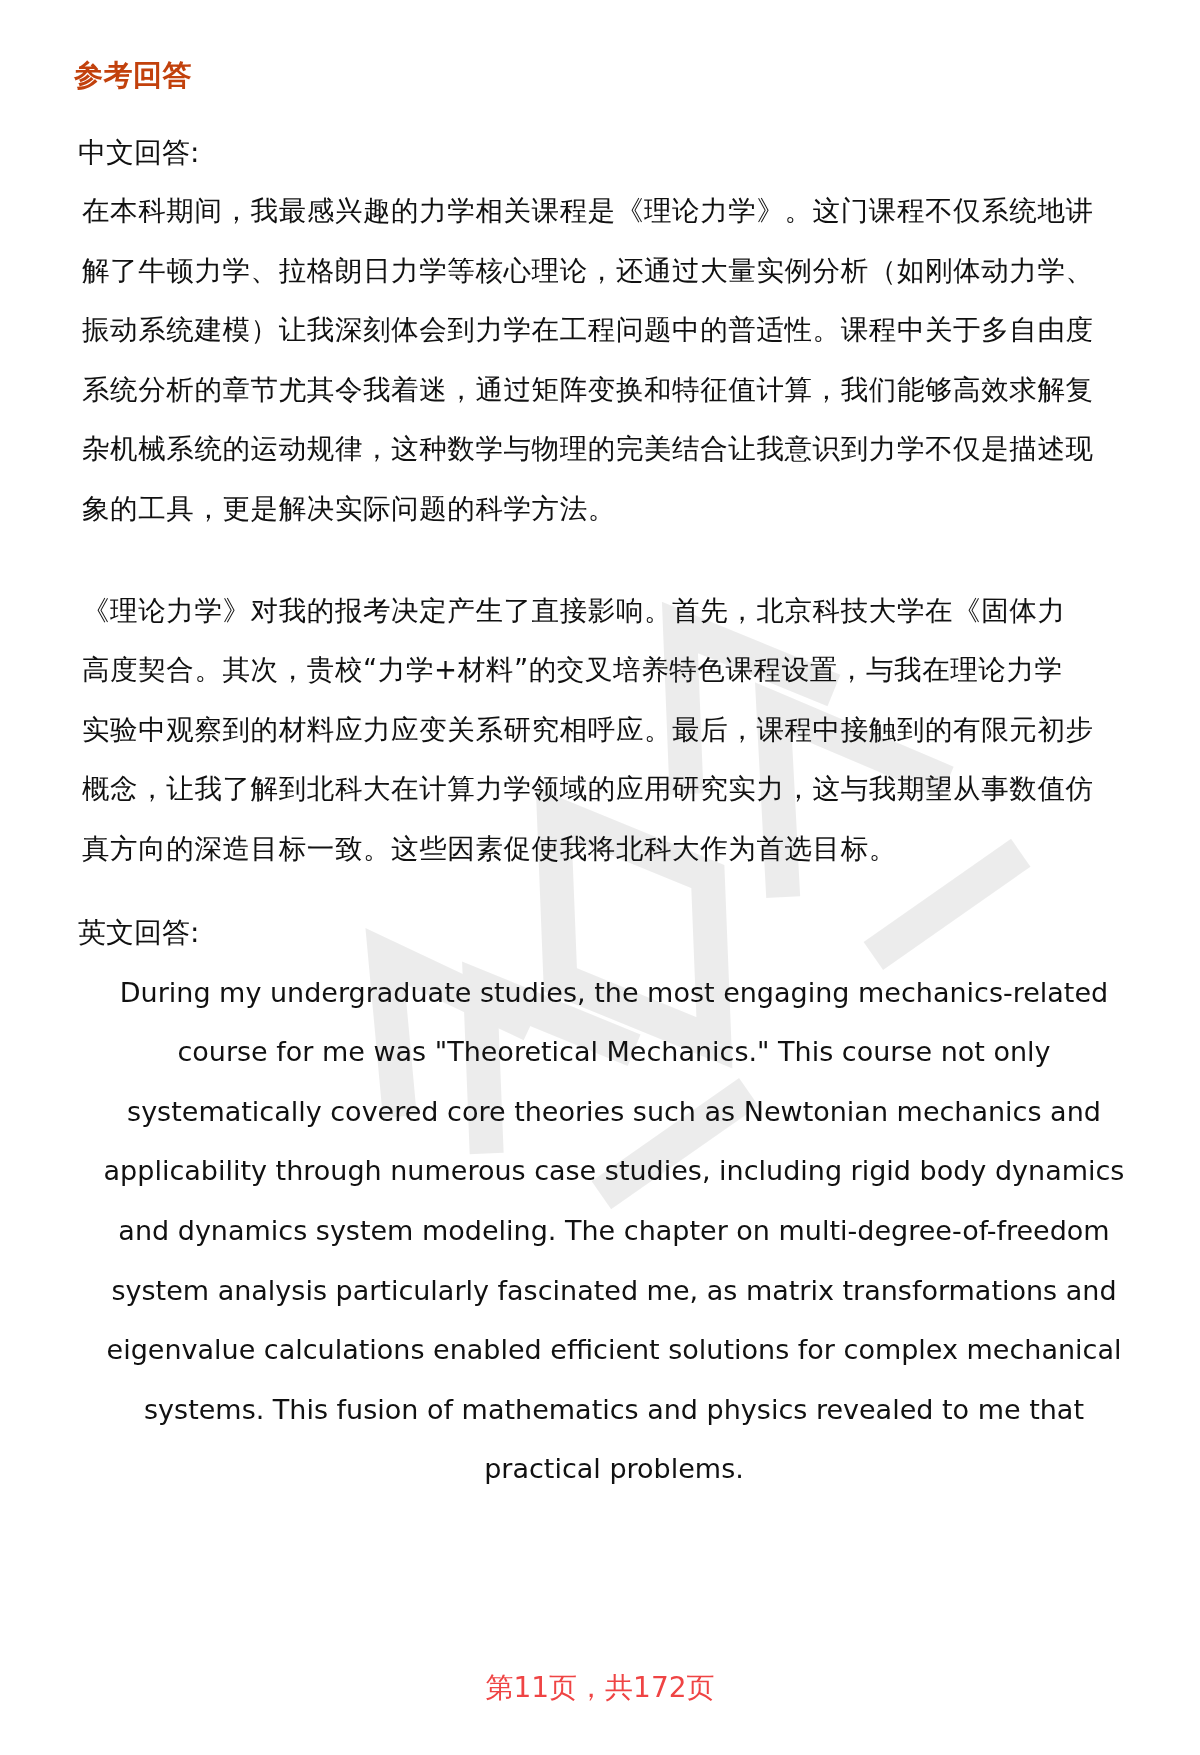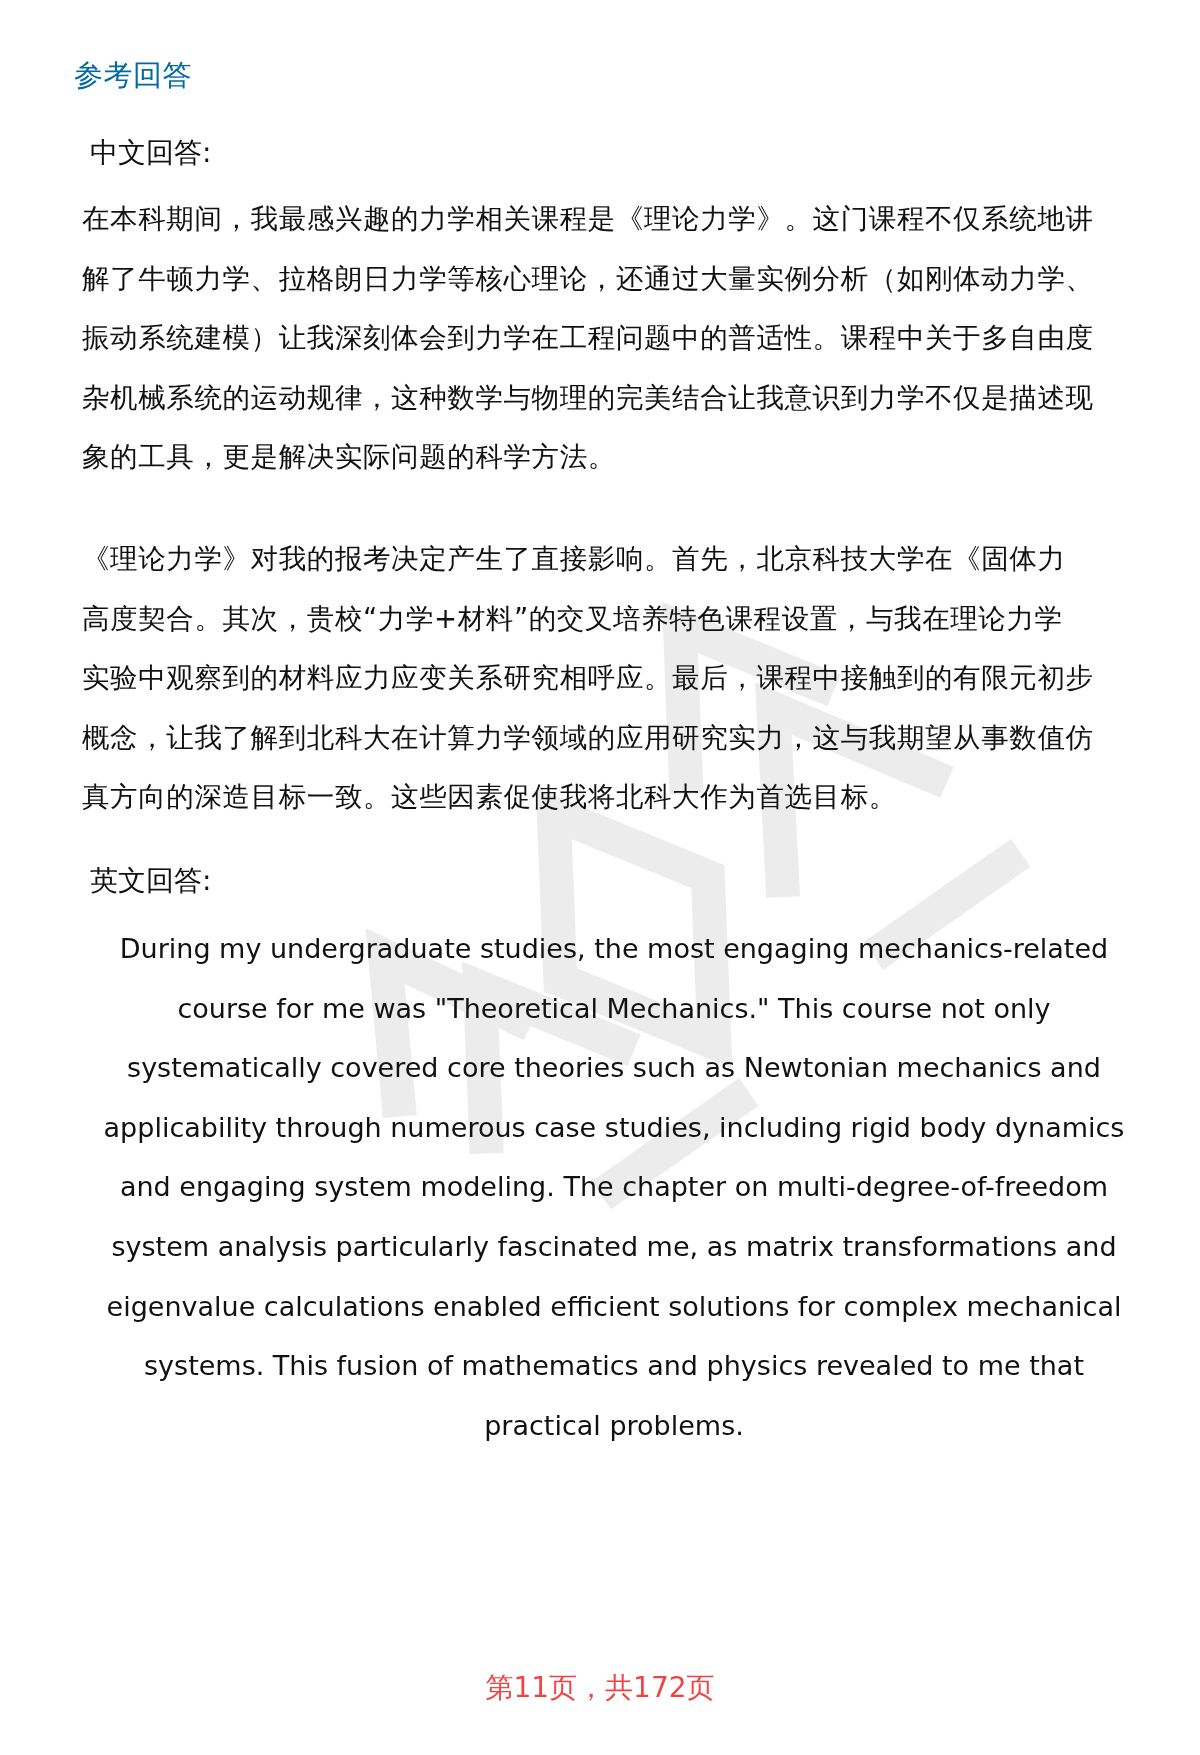"参考回答" .ref-heading { color: #0369a1 -> #c2410c; font-weight: normal -> bold }
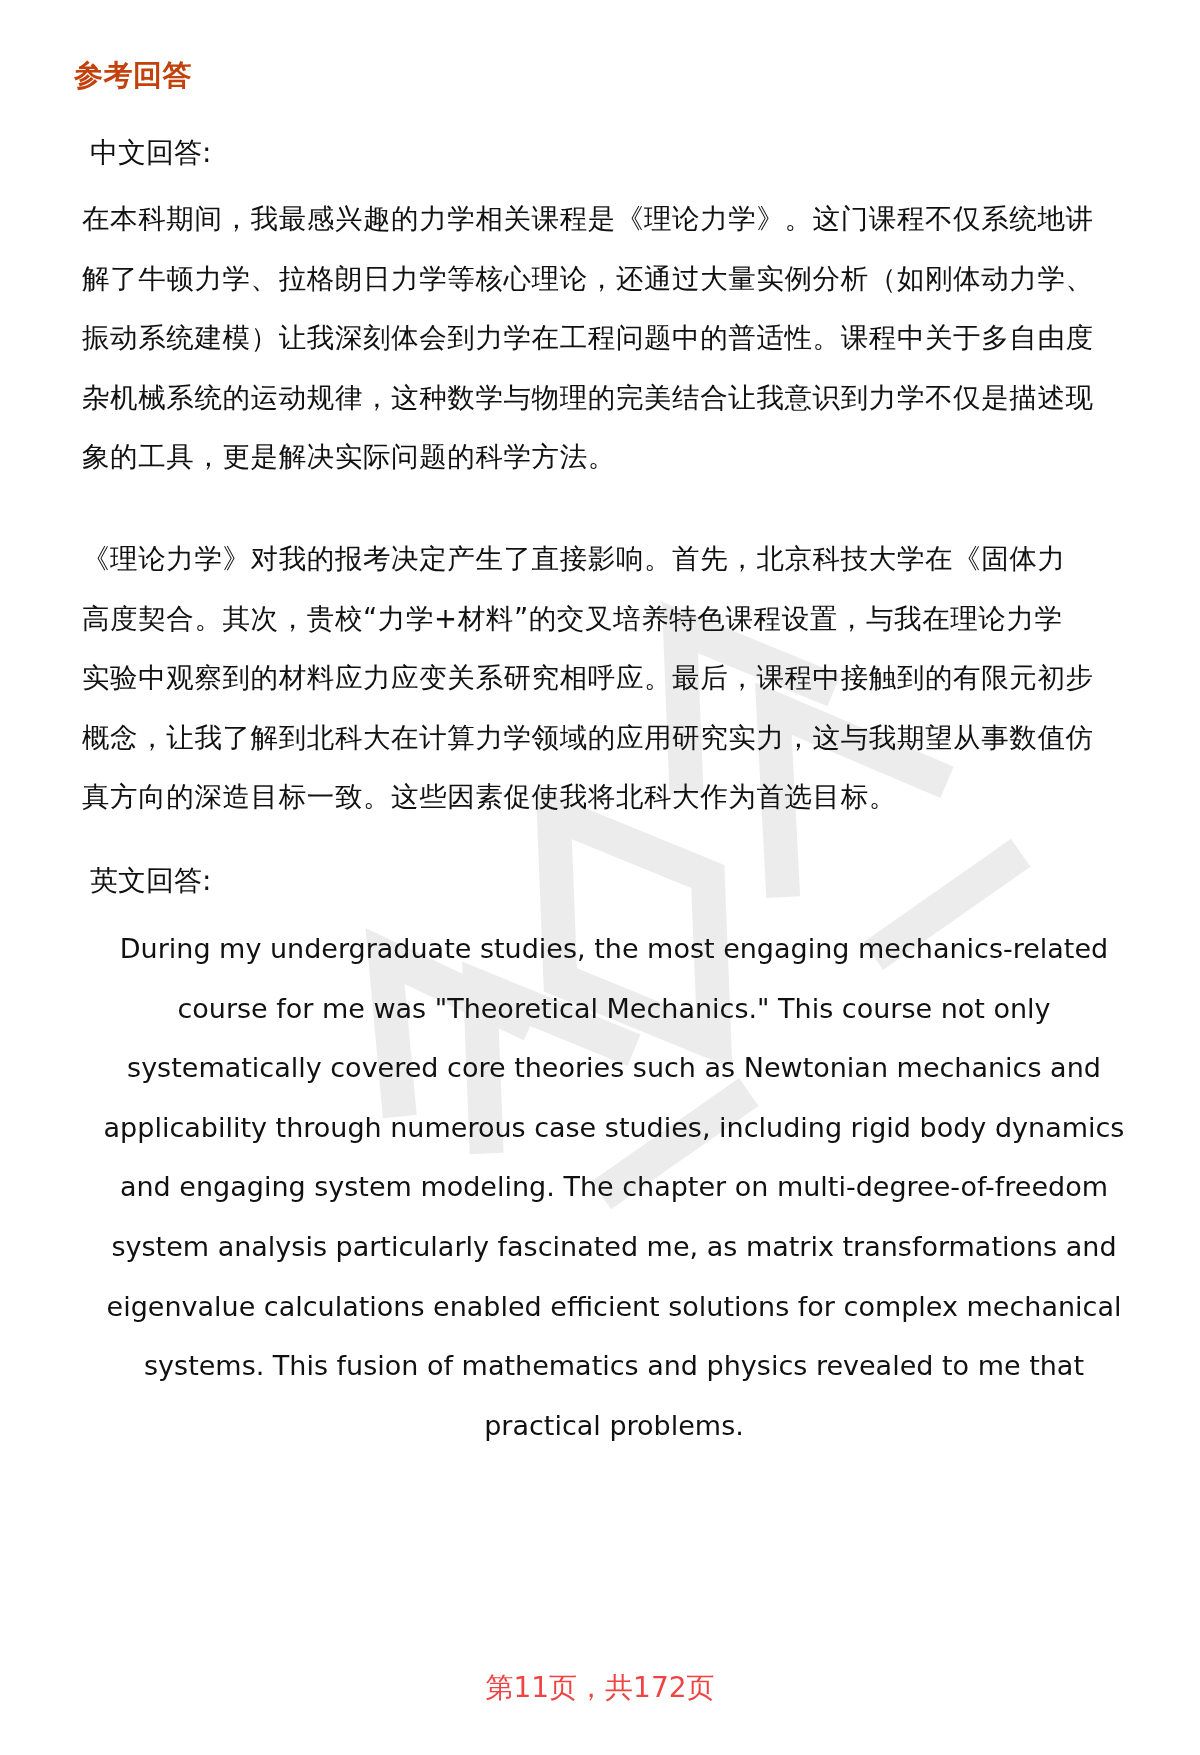"中文回答:" .section-label { margin: 16px -> 4px }
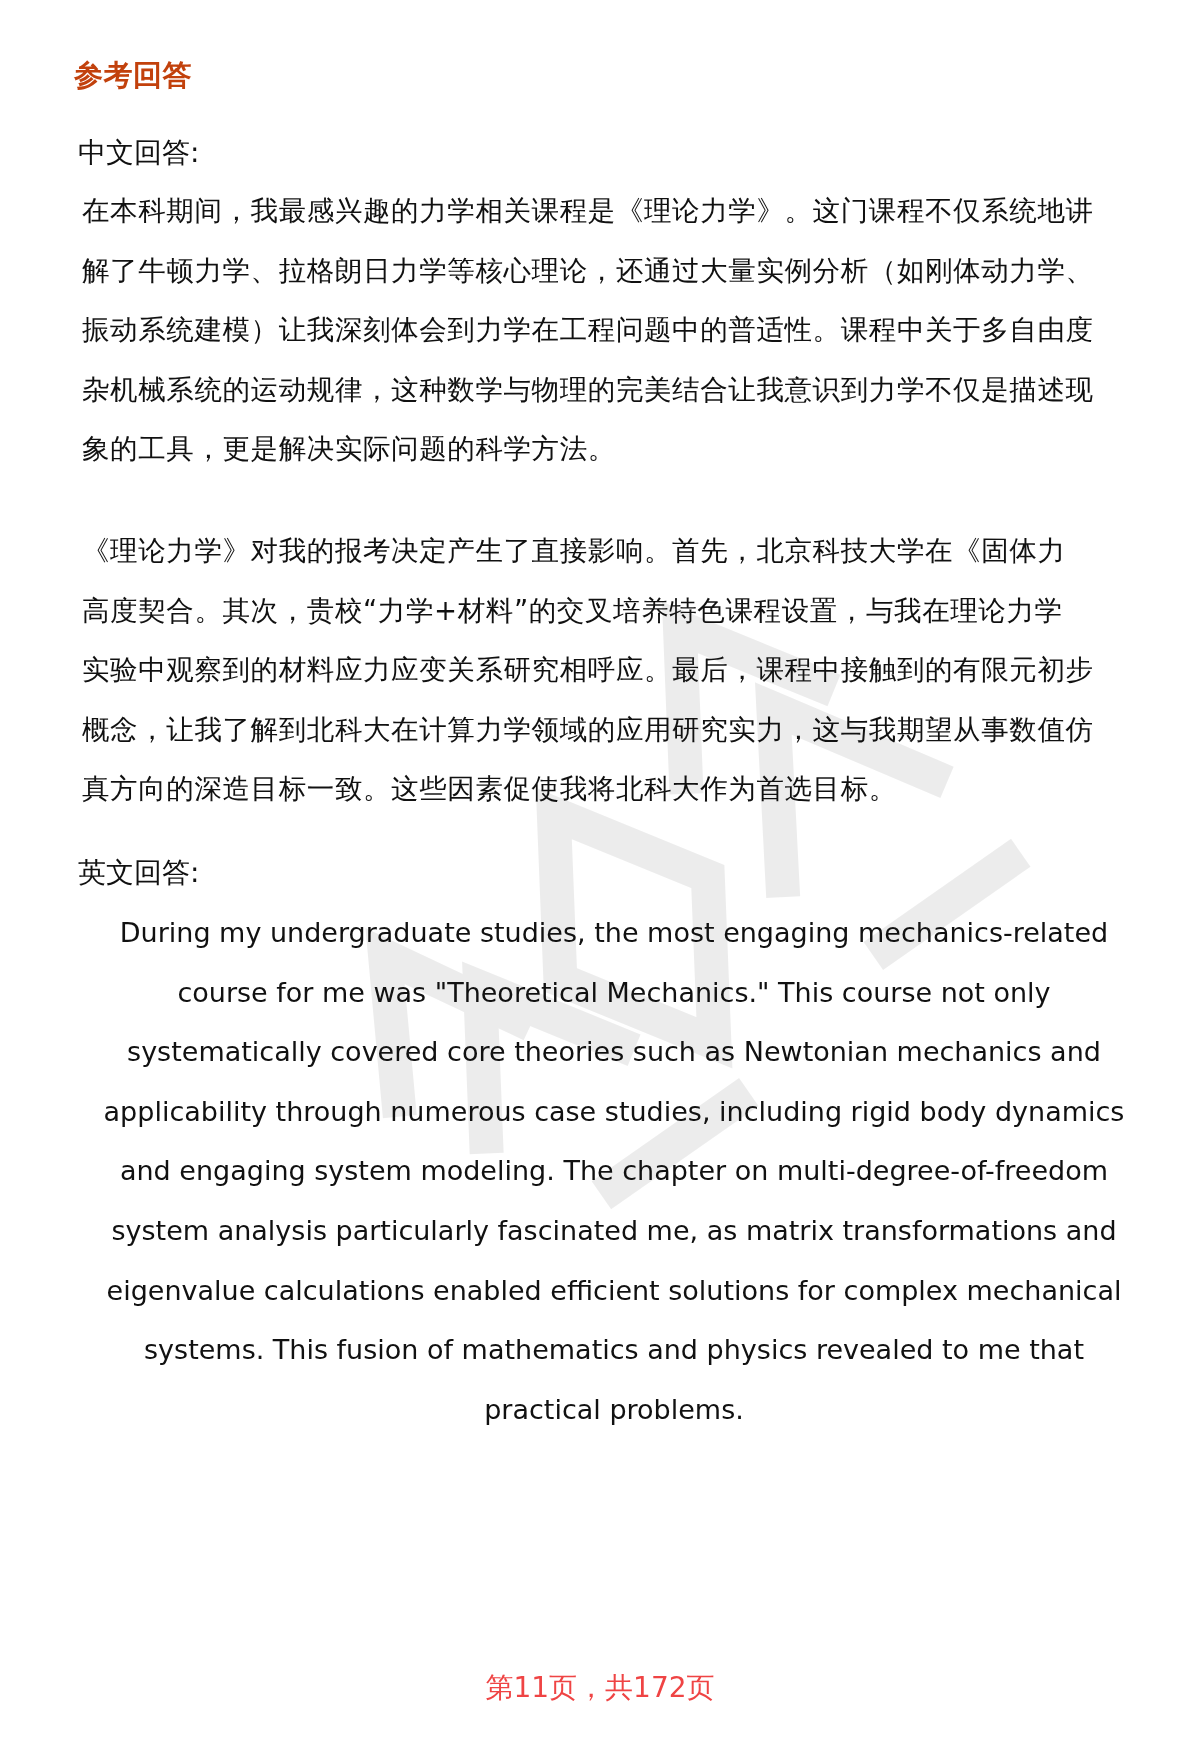"系统分析的章节尤其令我着迷，通过矩阵变换和特征值计算，我们能够高效求解复" span.line { html: none -> <span>系统分析的章节尤其令我着迷，通过矩阵变换和特征值计算，我们能够高效求解复</span> }
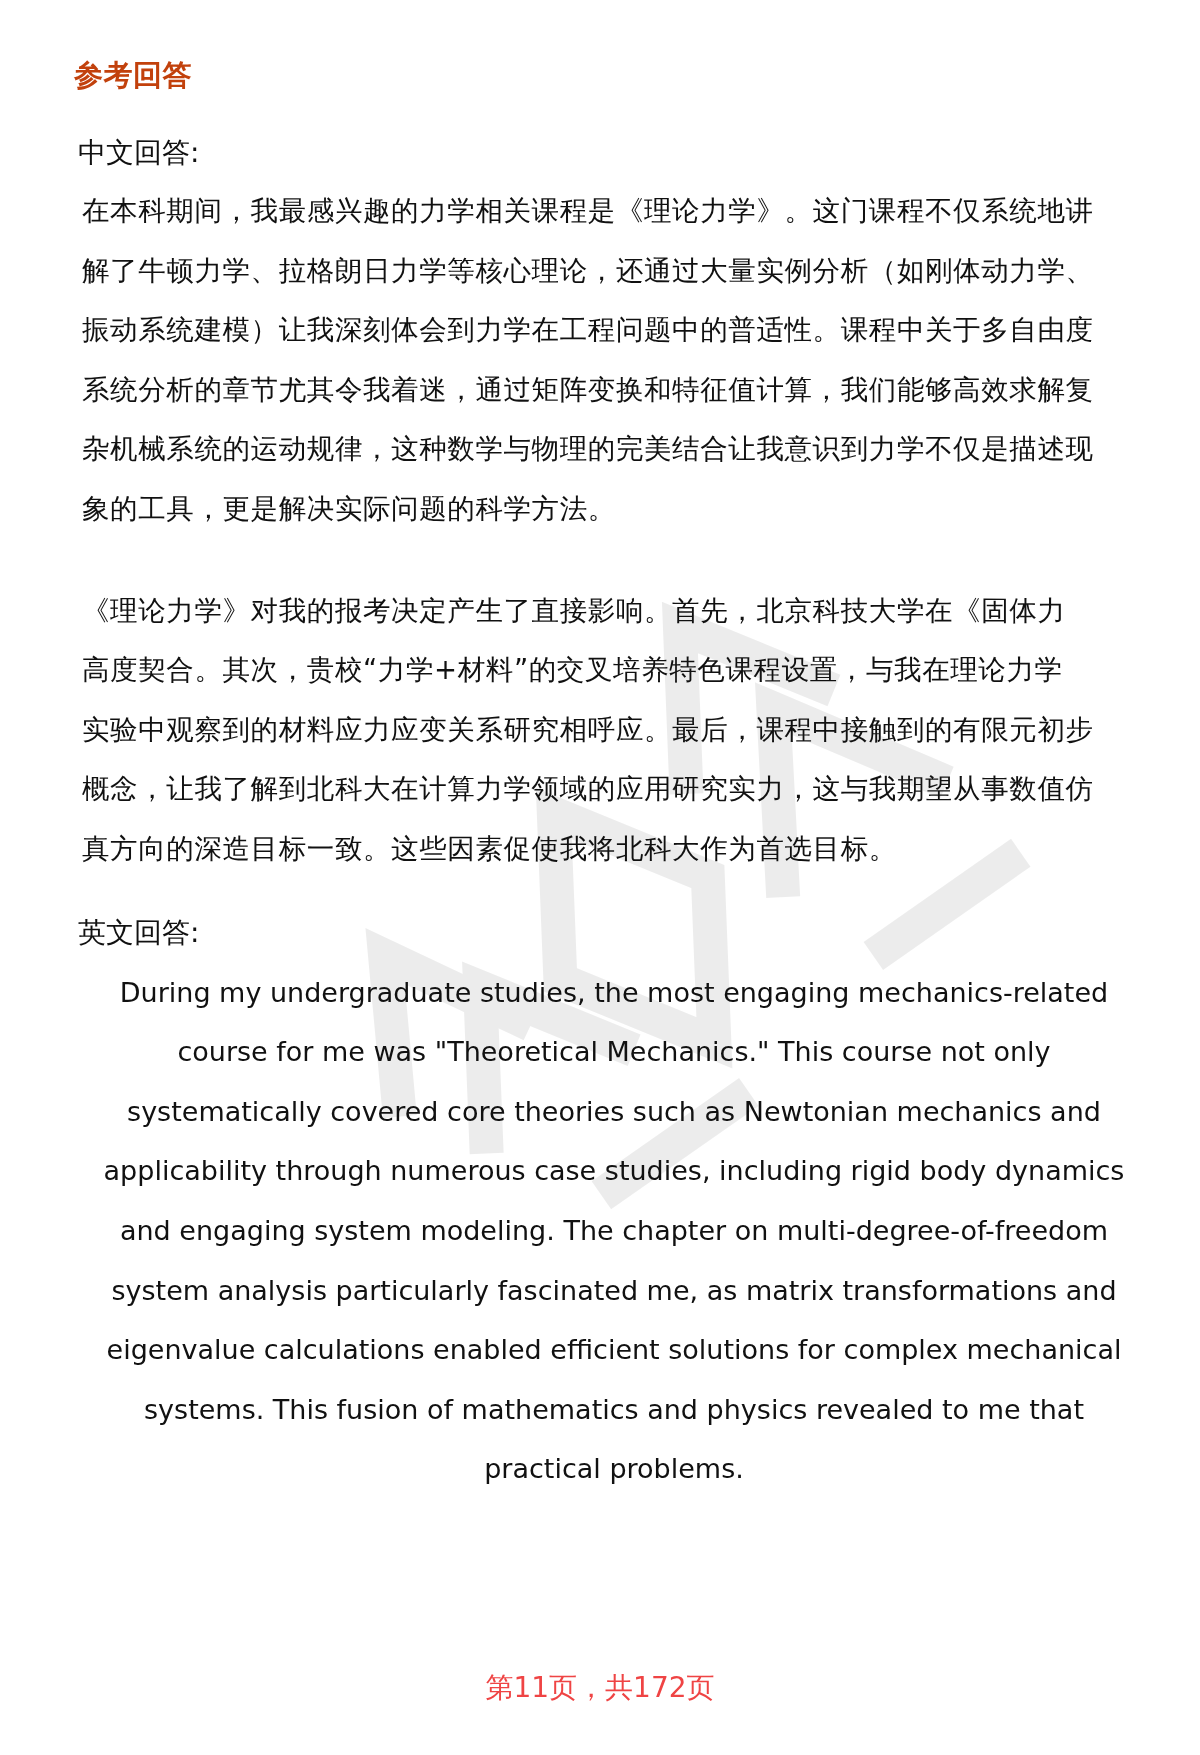"and engaging system modeling. The" span.line { text: engaging -> dynamics }
